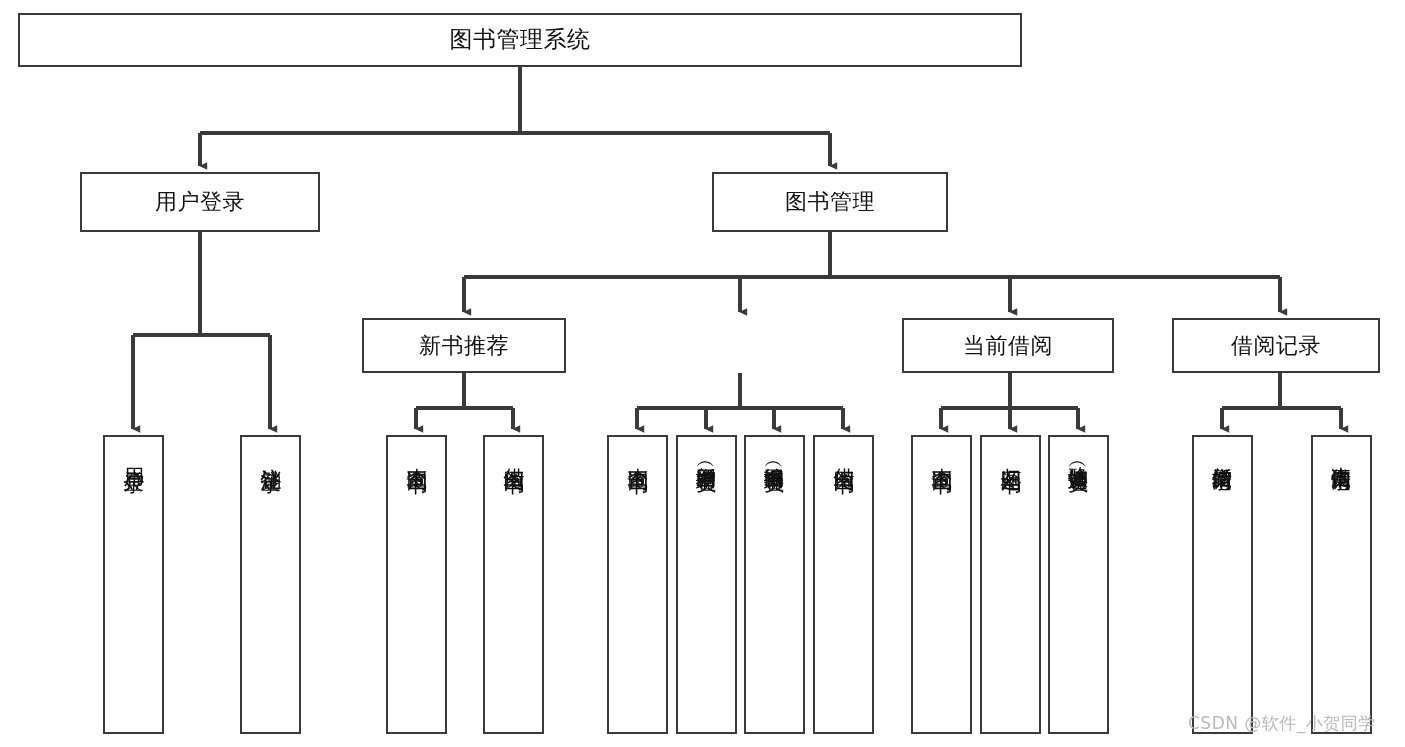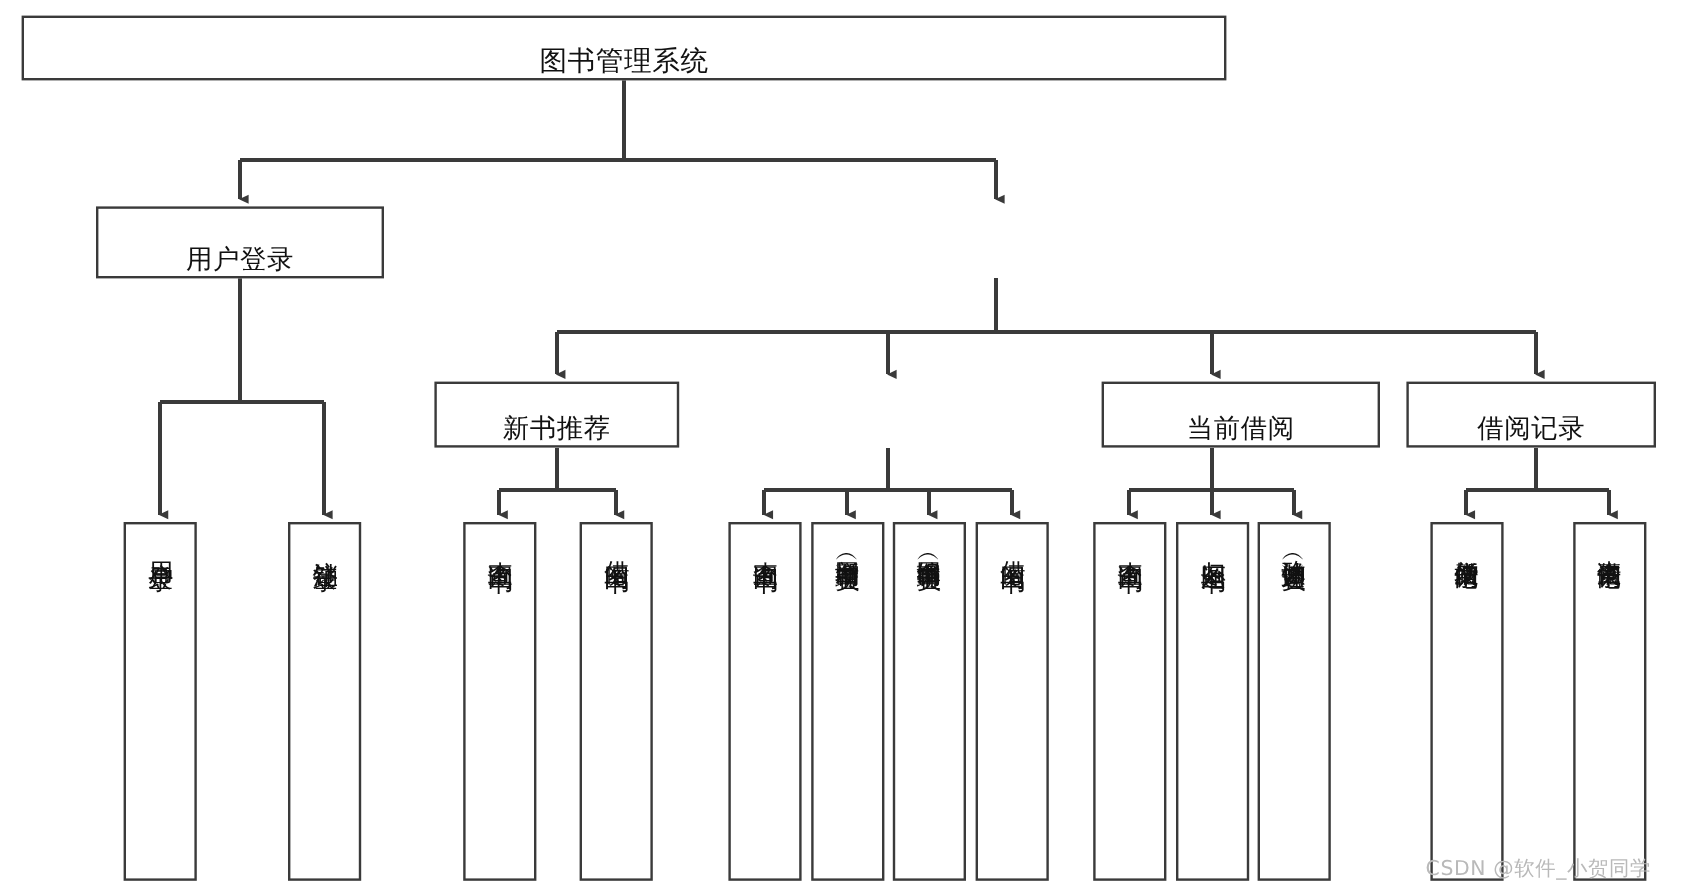"图书管理系统" .node { align-items: flex-end -> center }
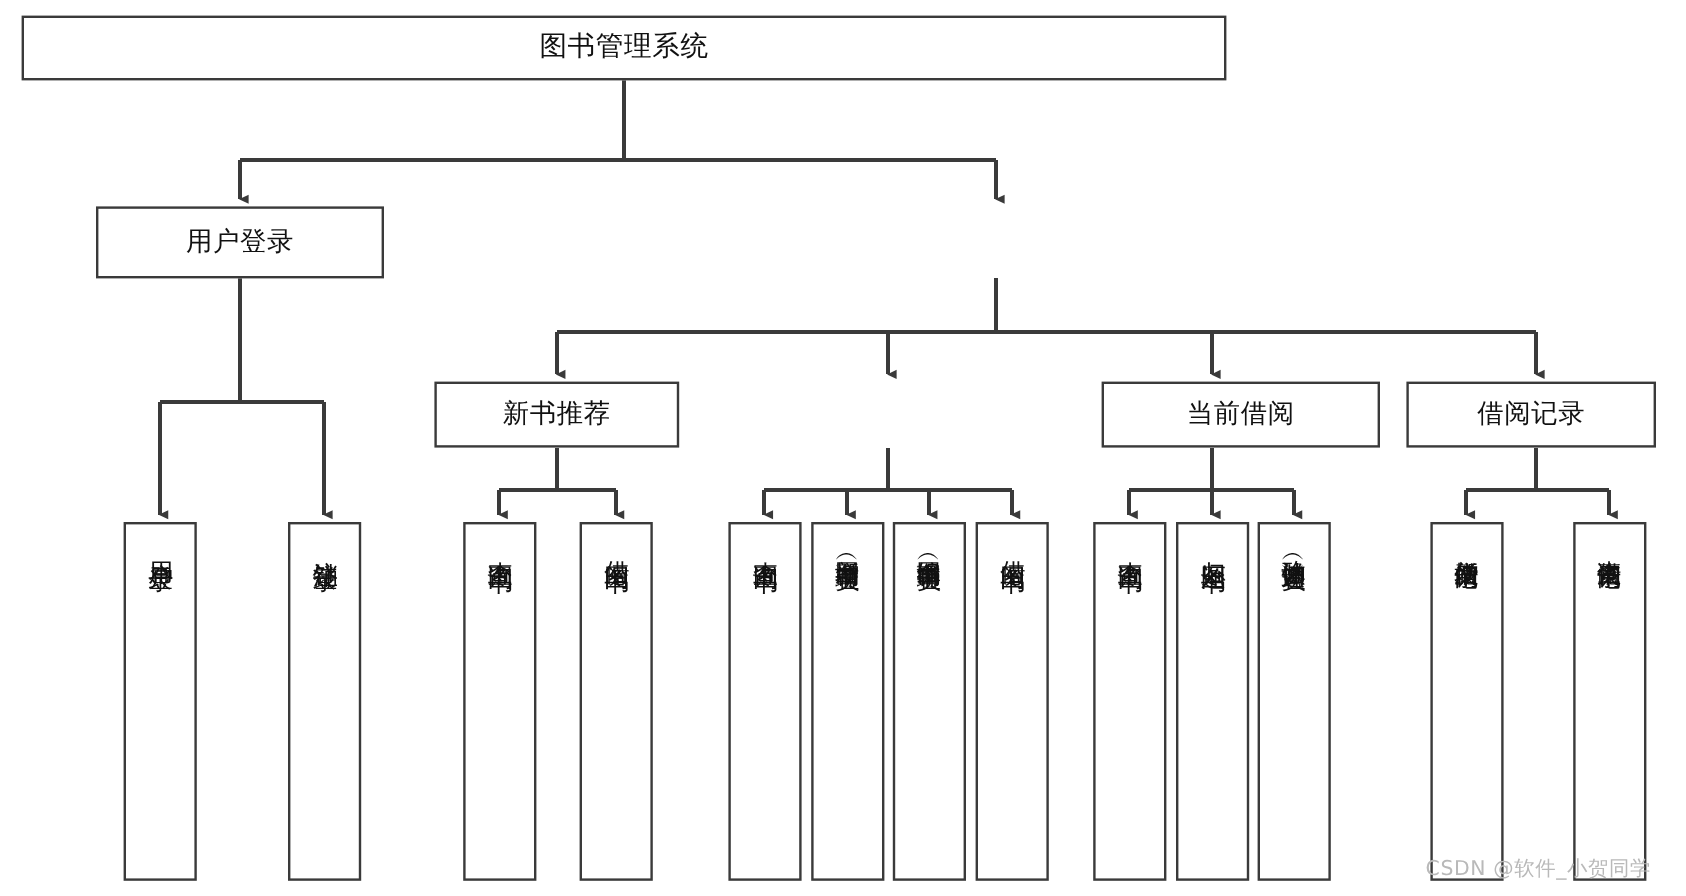"图书管理" div.node { html: none -> <div> <span>图书管理</span> </div> }
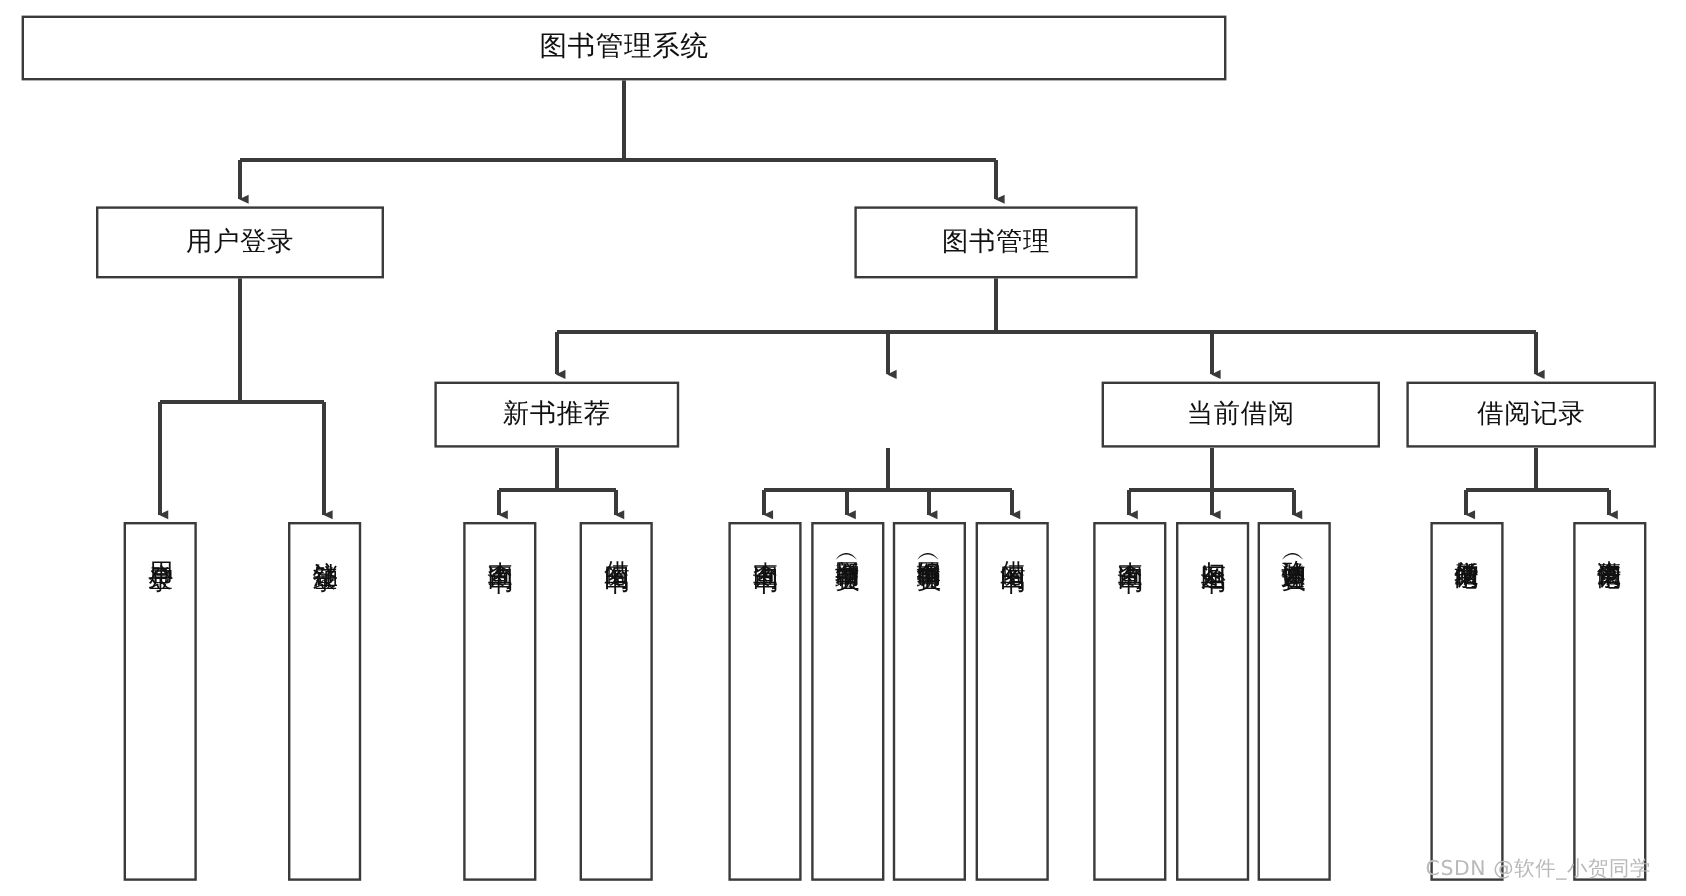"当前借阅" div.node { margin-left: 16px -> none; width: 232px -> 212px }
